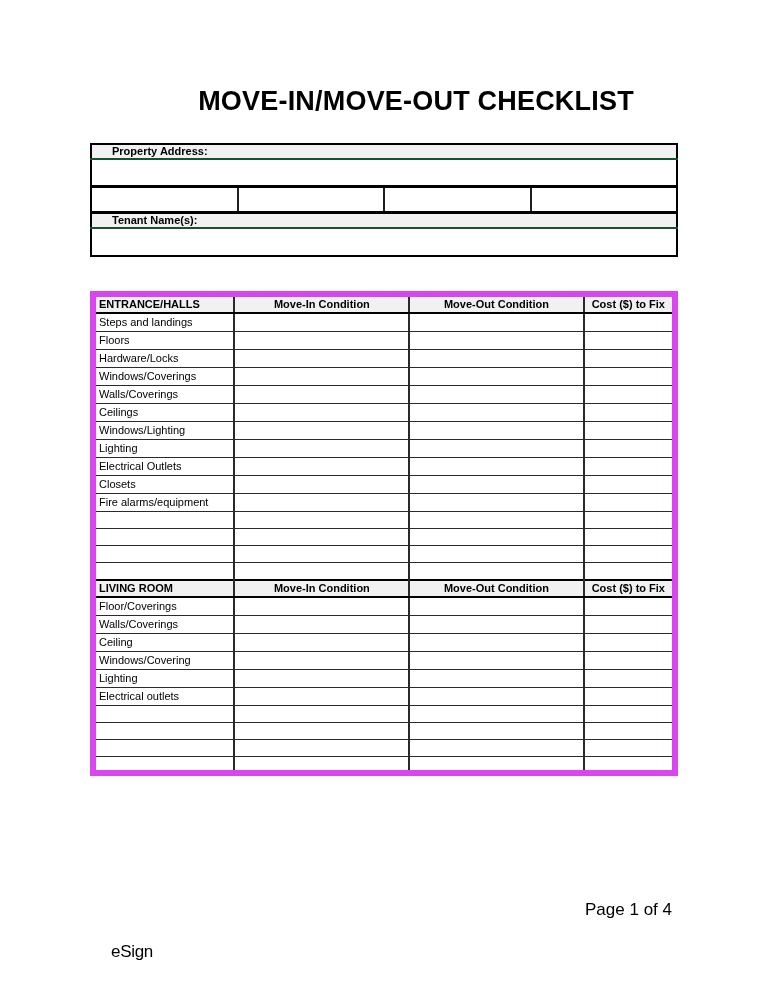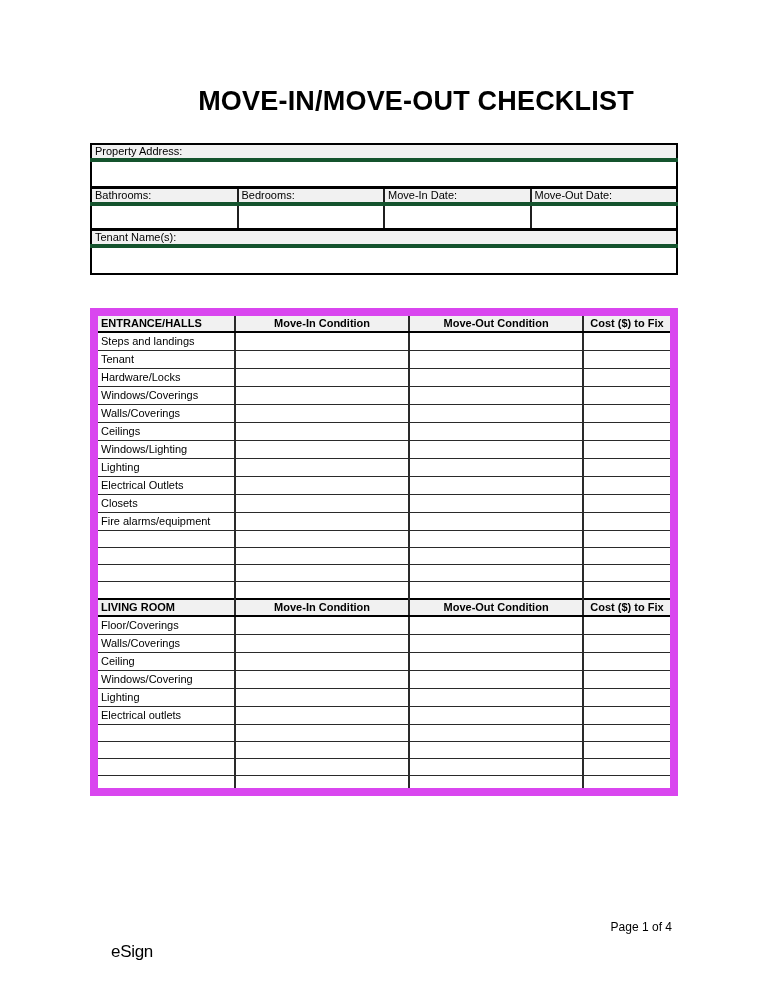"Property Address:" .info-table .lbl { border-bottom: 4px solid #14532d -> 2px solid #14532d; font-weight: normal -> bold; padding: 0 3px -> 0 20px }
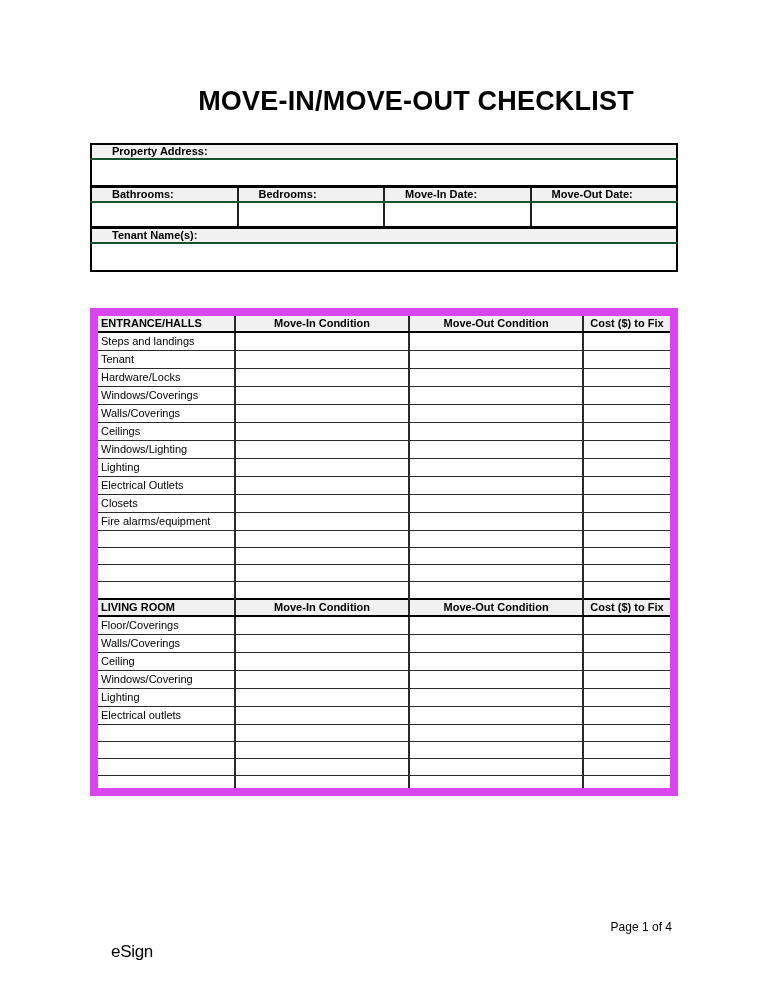"Bathrooms:" tr.cols { html: <tr> <td>Bathrooms:</td> <td>Bedrooms:</td> <td>Move-In Date:</td> <td>Move-Out Date:</td> </tr> -> none }
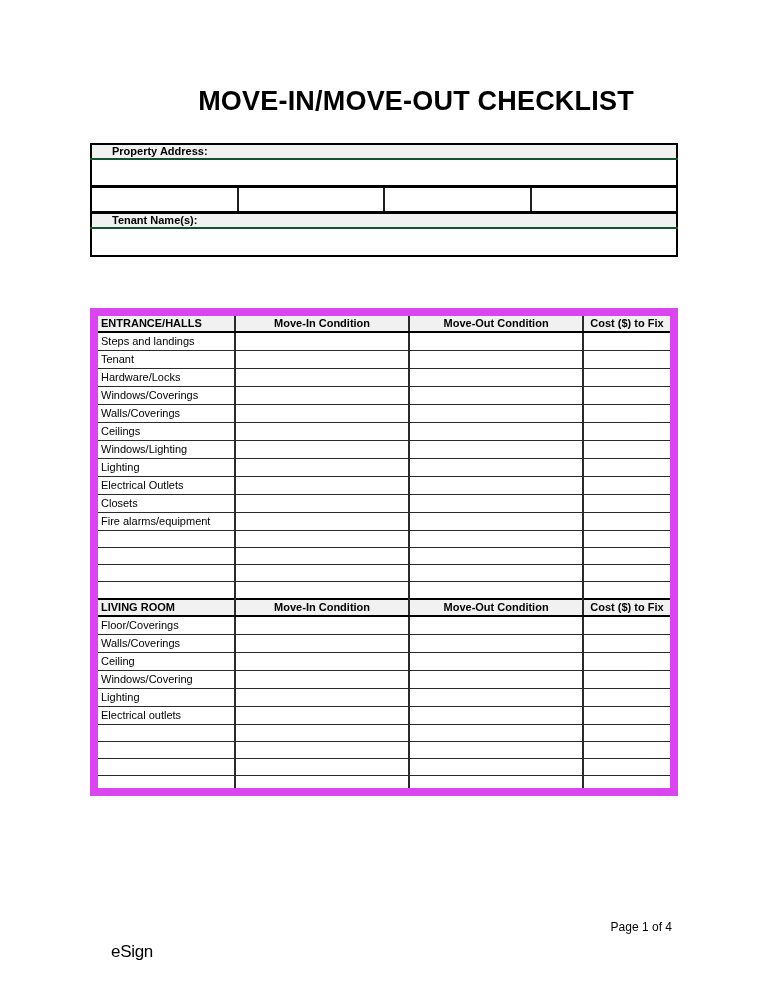"ENTRANCE/HALLS" .checklist { border: 8px solid #d946ef -> 6px solid #d946ef; top: 308px -> 291px }
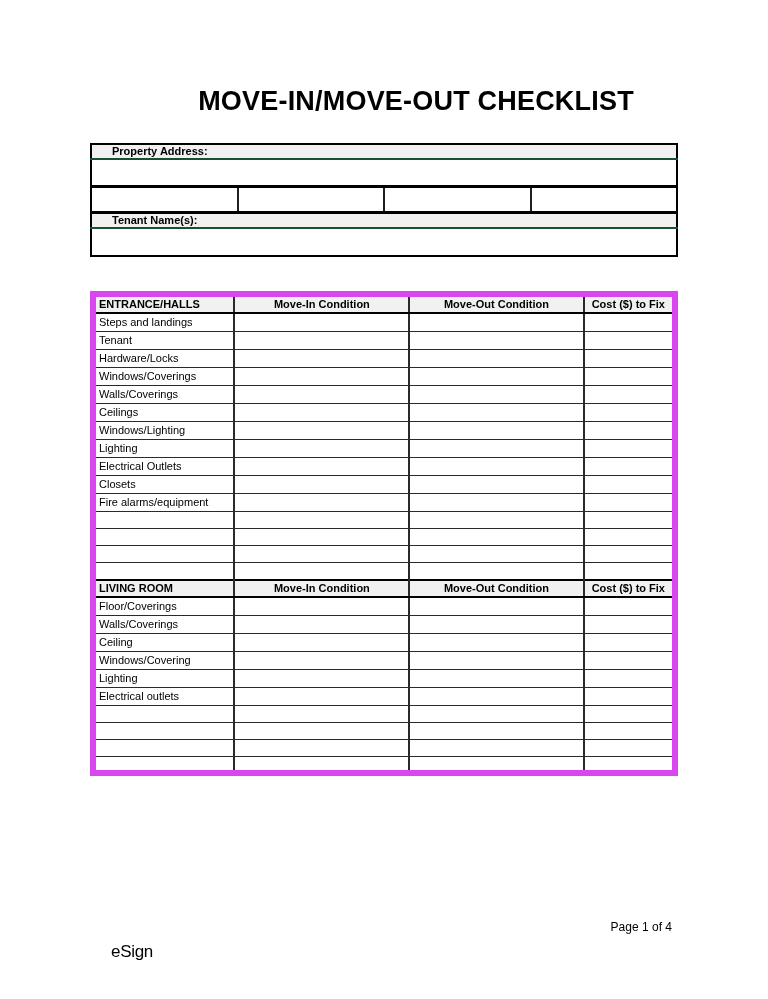"Tenant" td.item-label { text: Tenant -> Floors }
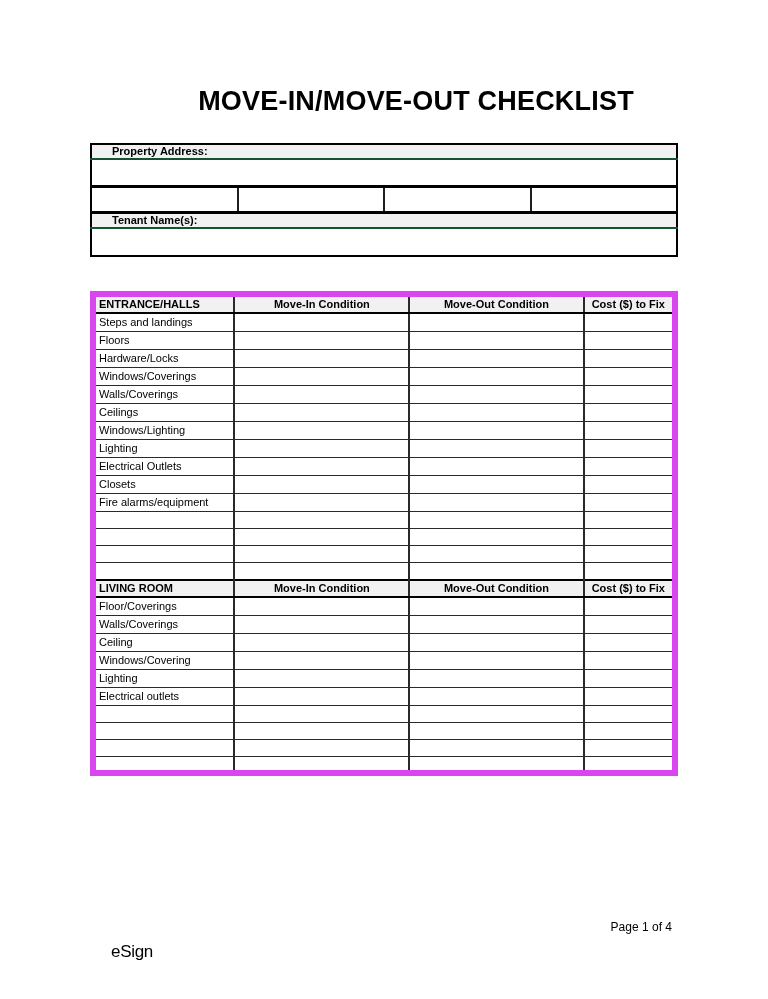"Page 1 of 4" .page-num { font-size: 12px -> 17px; top: 920px -> 900px }
